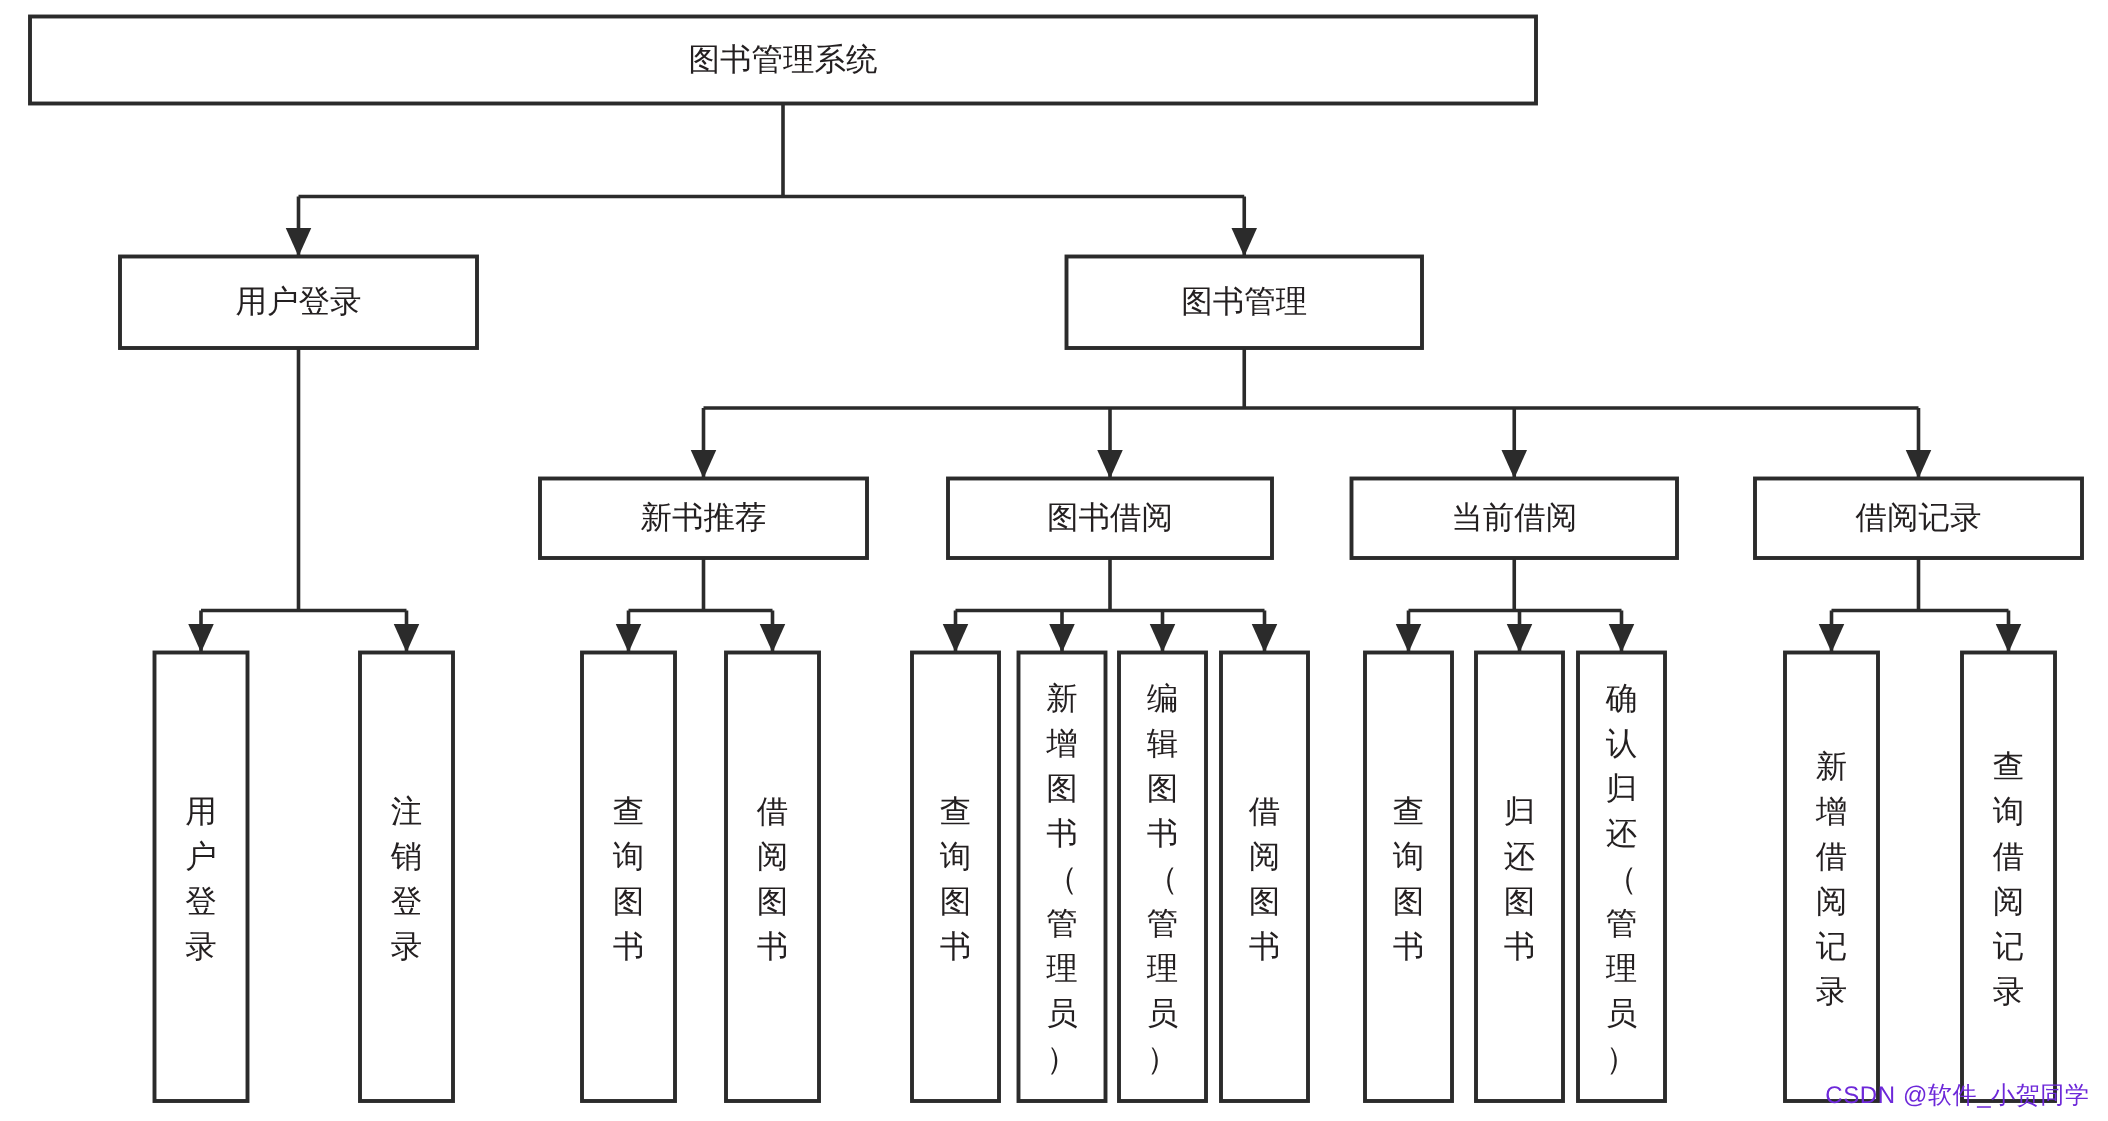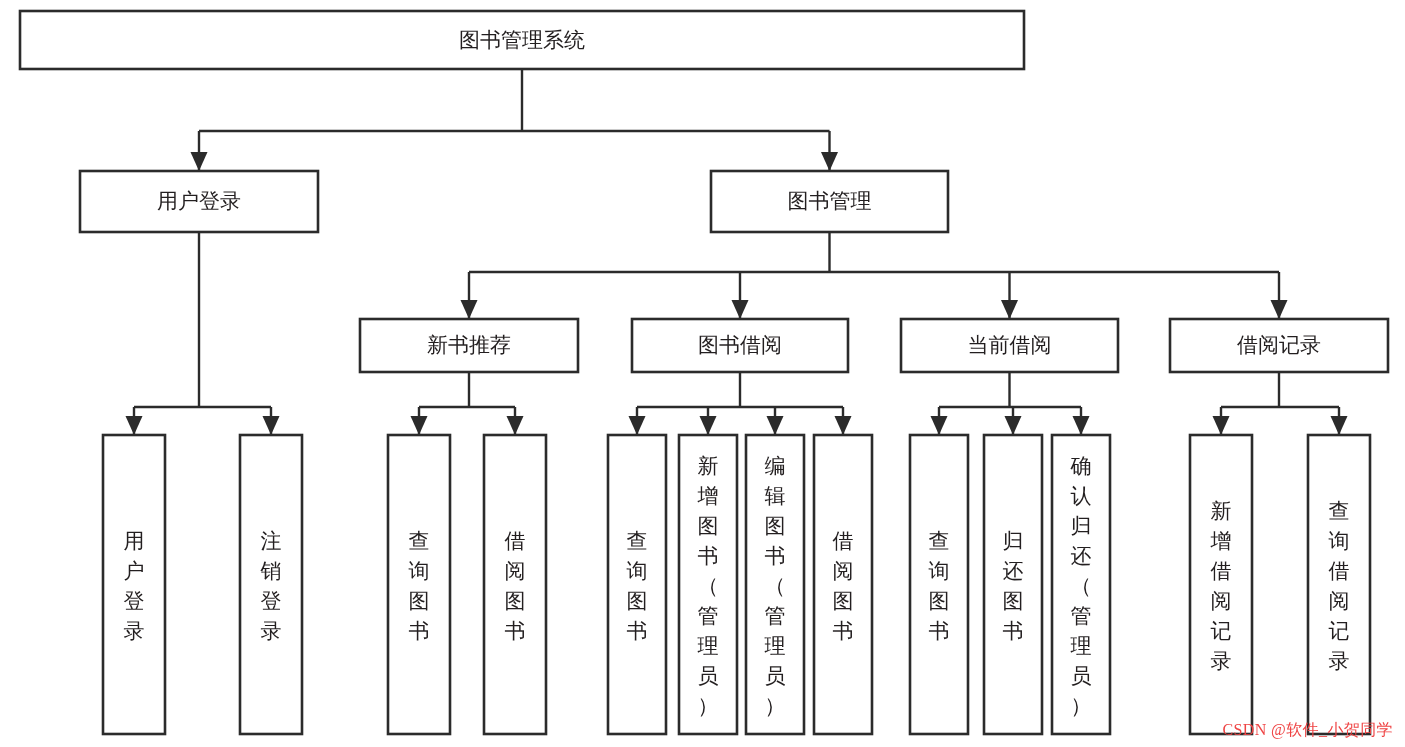"CSDN @软件_小贺同学" .watermark { color: #ef4444 -> #6d28d9; font-family: Liberation Serif, serif -> Liberation Sans, sans-serif }
